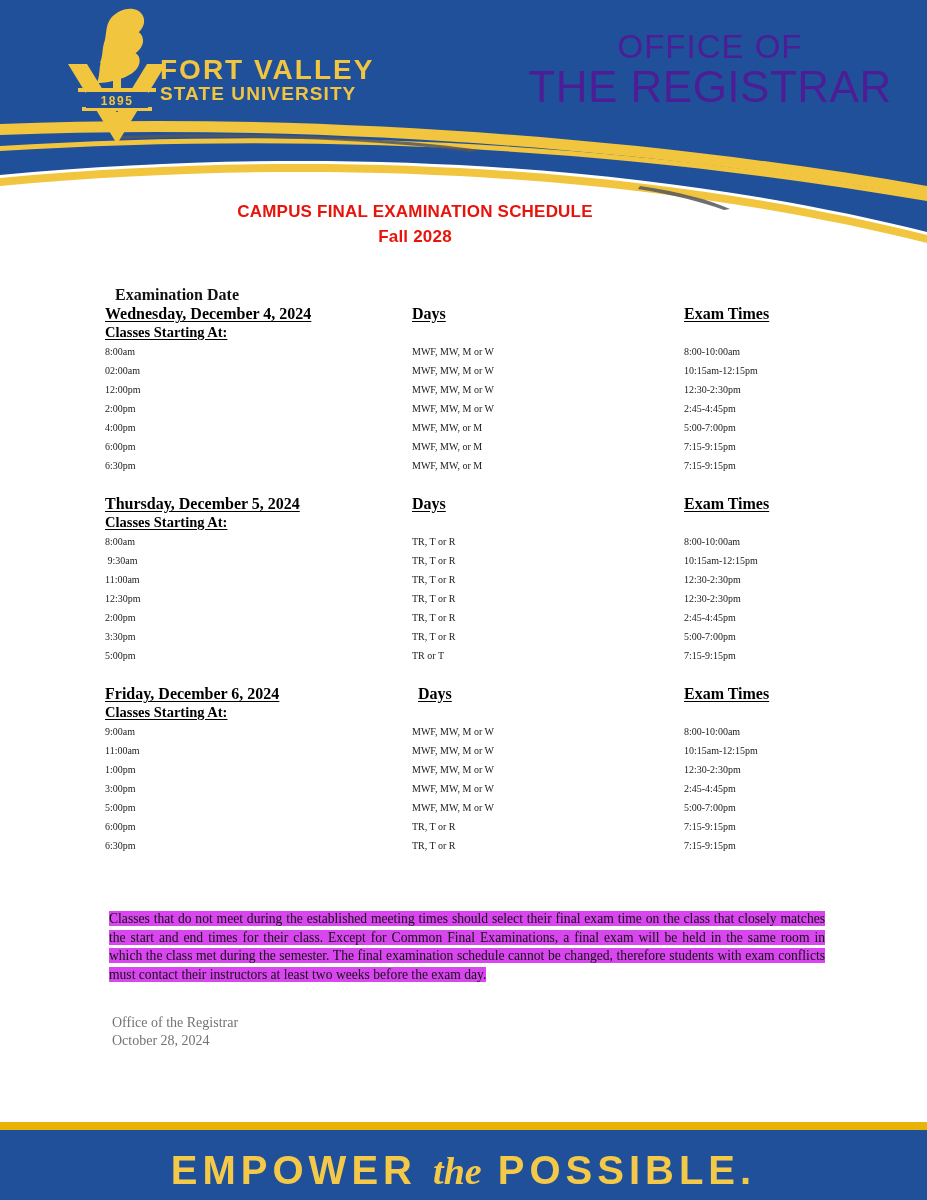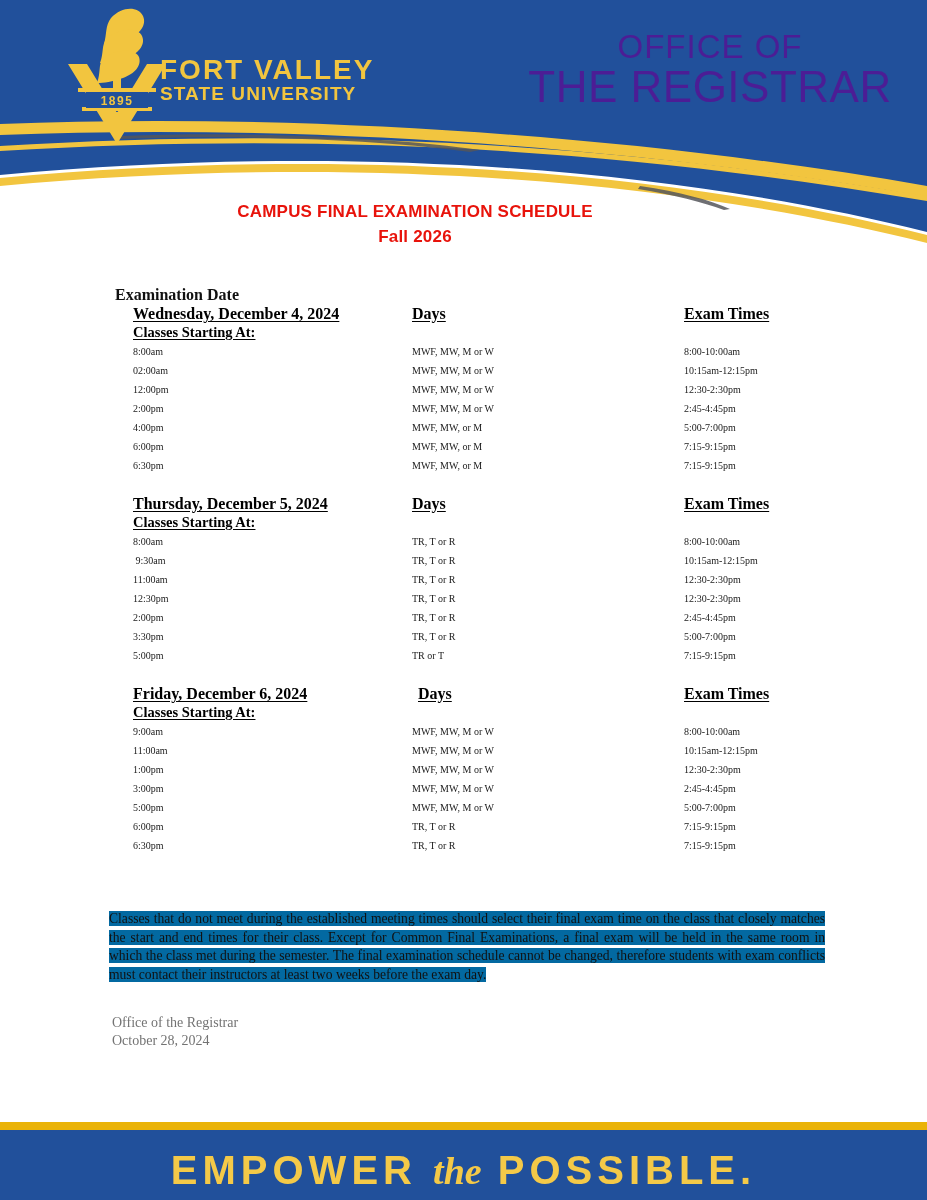"Fall 2026" span.t2 { text: 2026 -> 2028 }
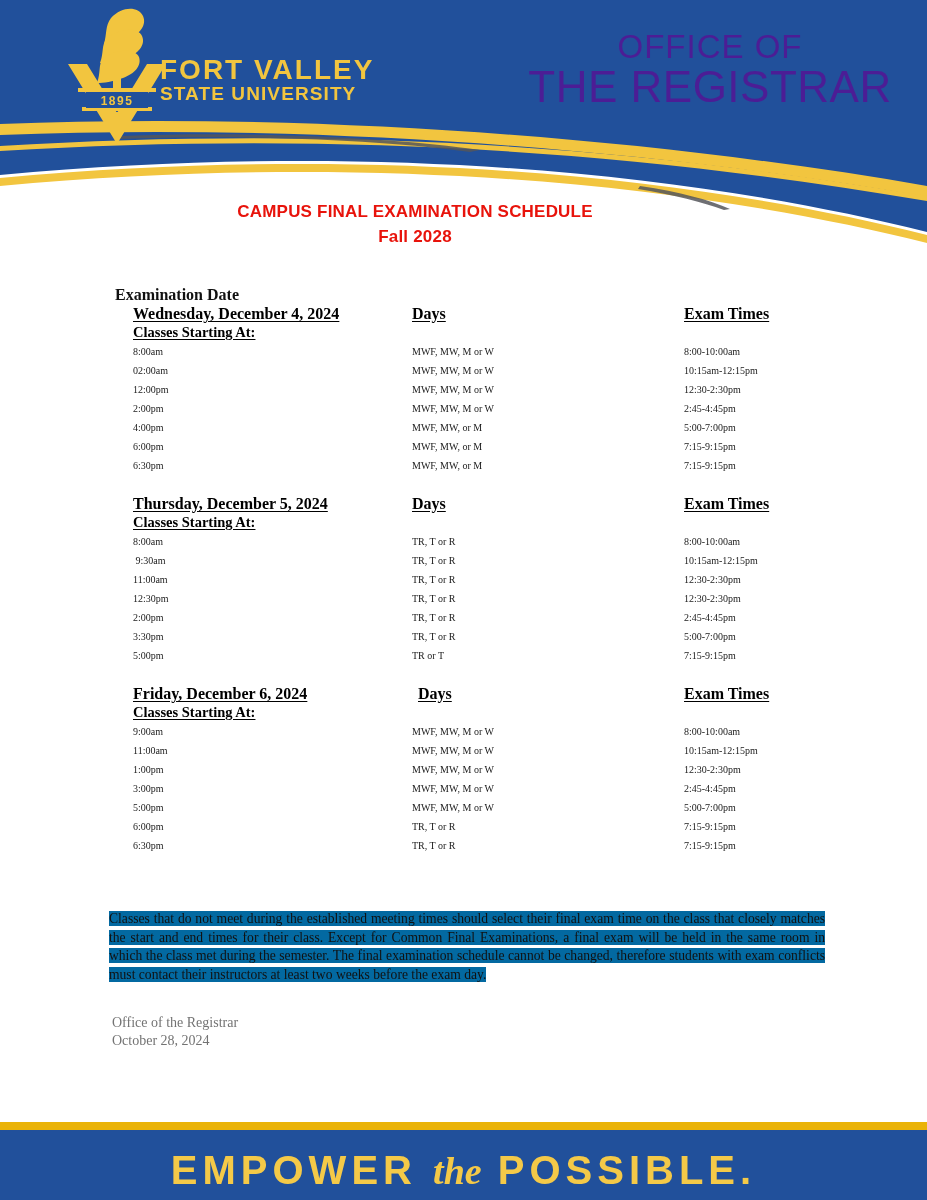"Wednesday, December 4, 2024" .c-date { left: 133px -> 105px }
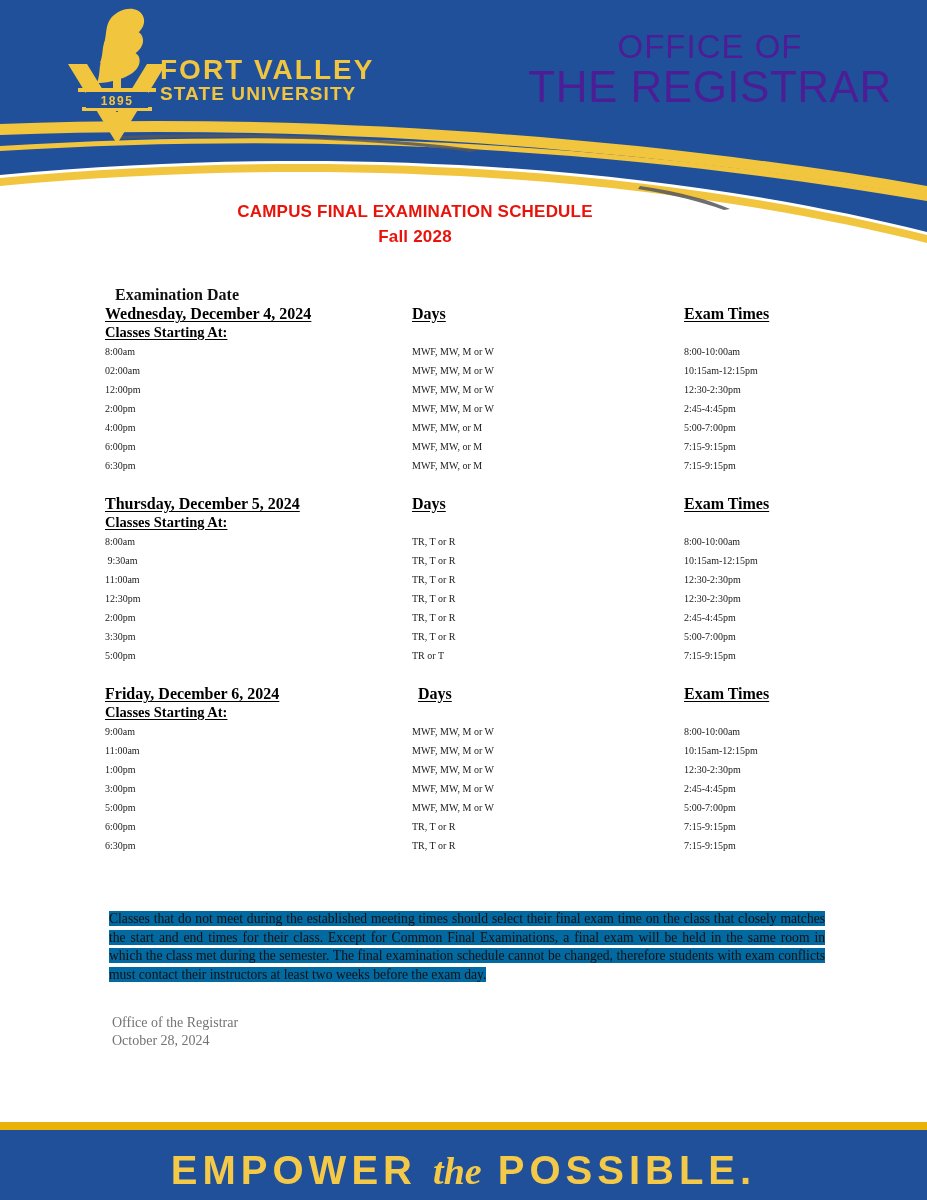"Classes that do not meet" .note span.hl { background: #0369a1 -> #d946ef }
